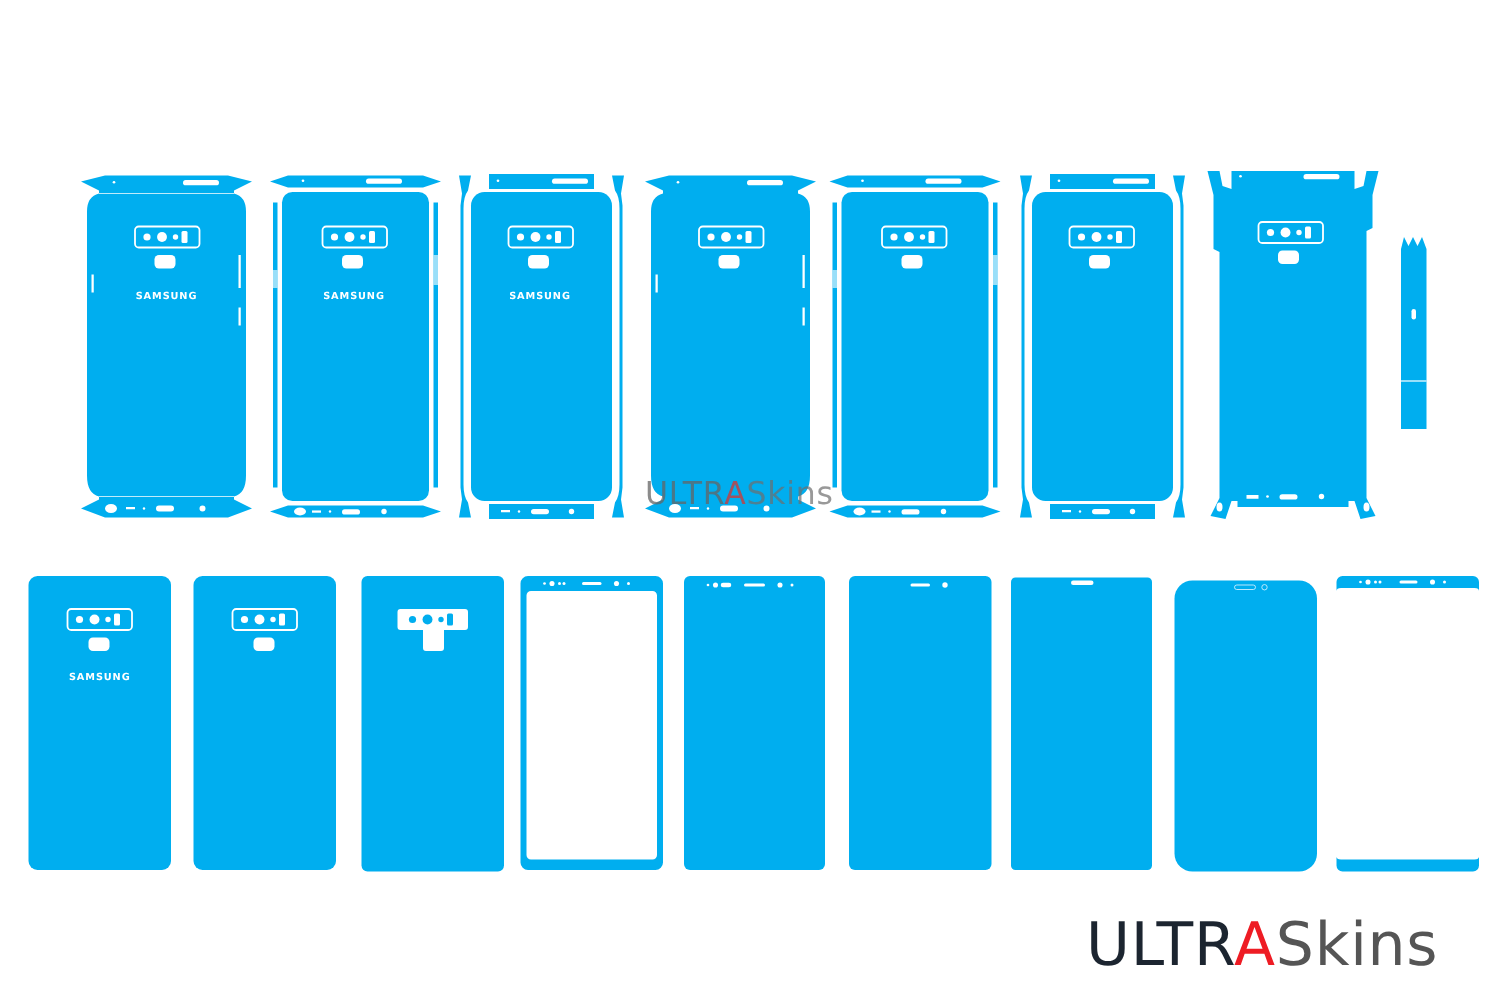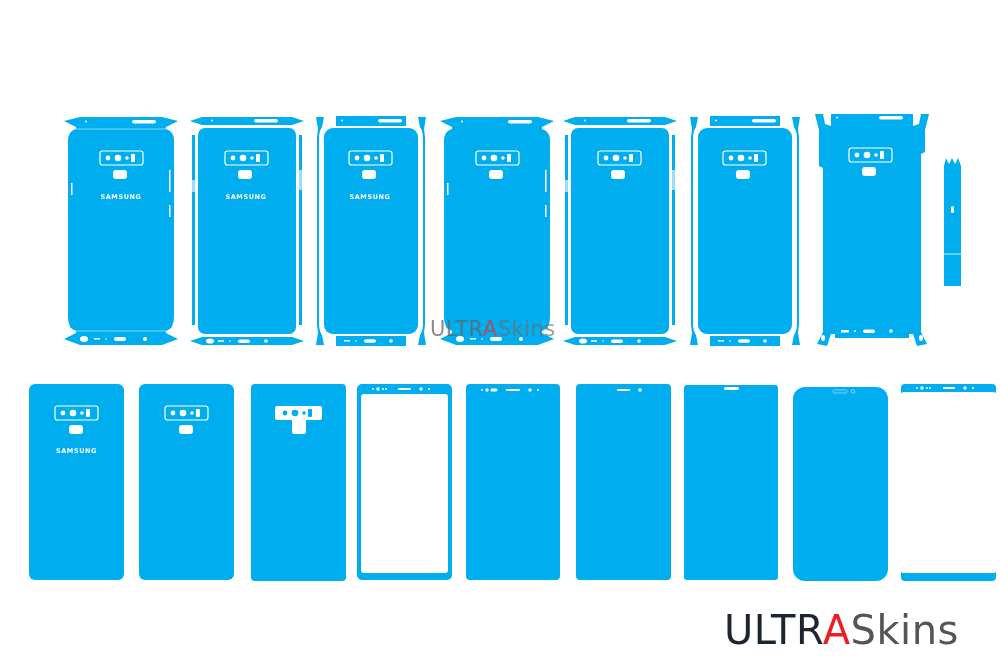"SAMSUNG" .piece { margin-left: 10px -> none }
